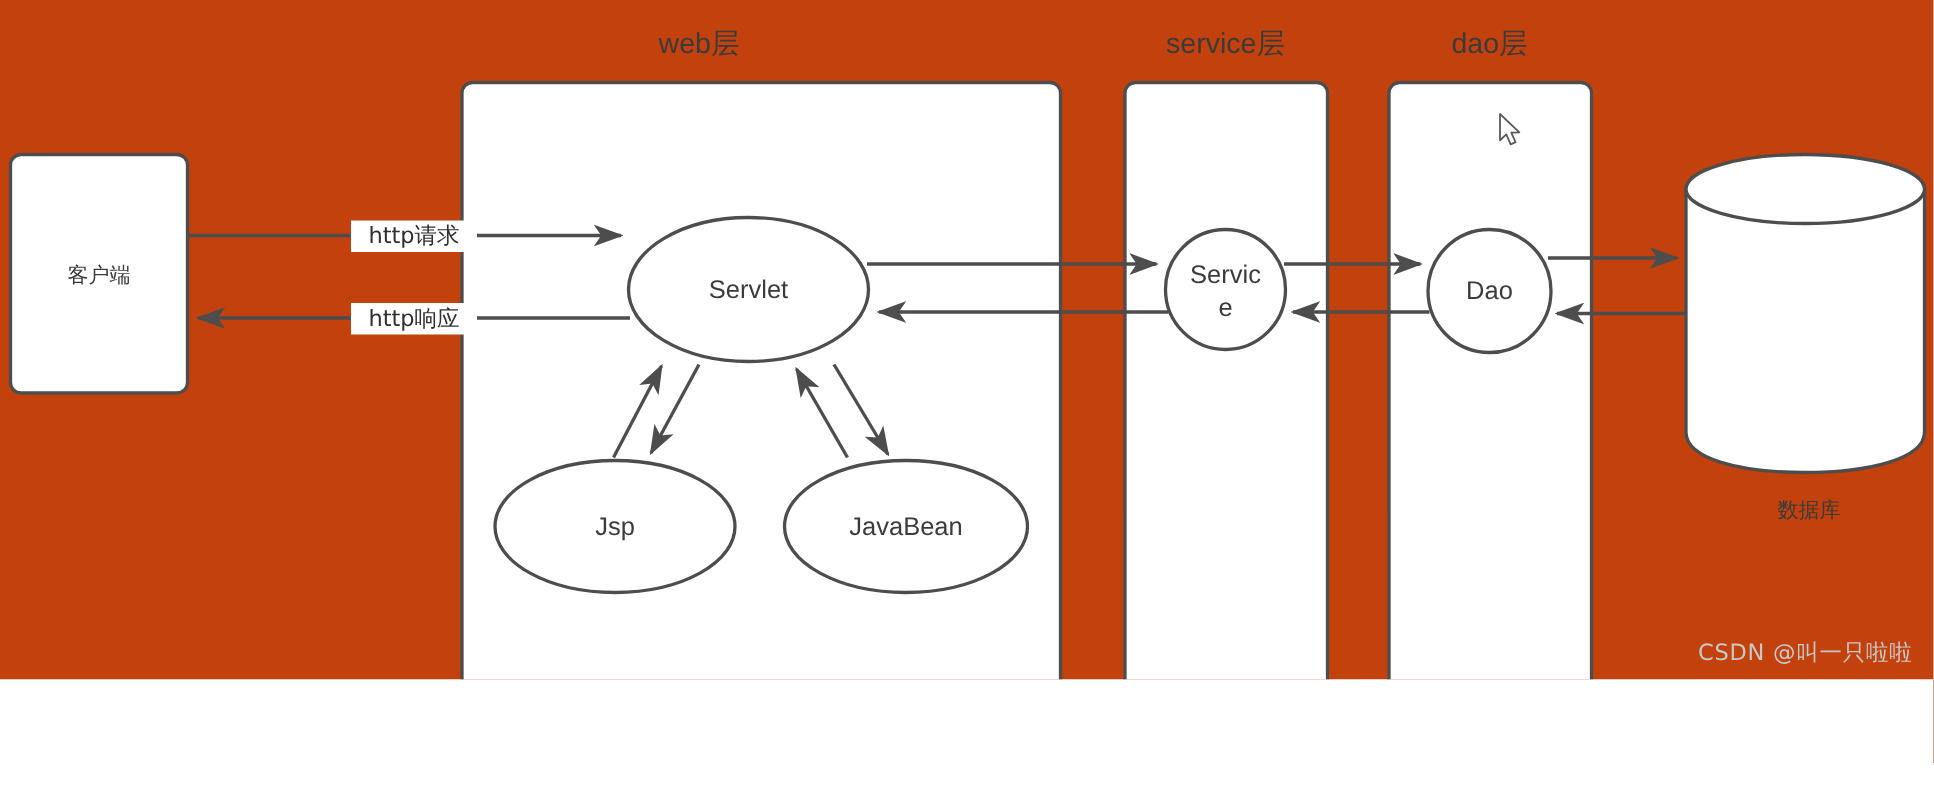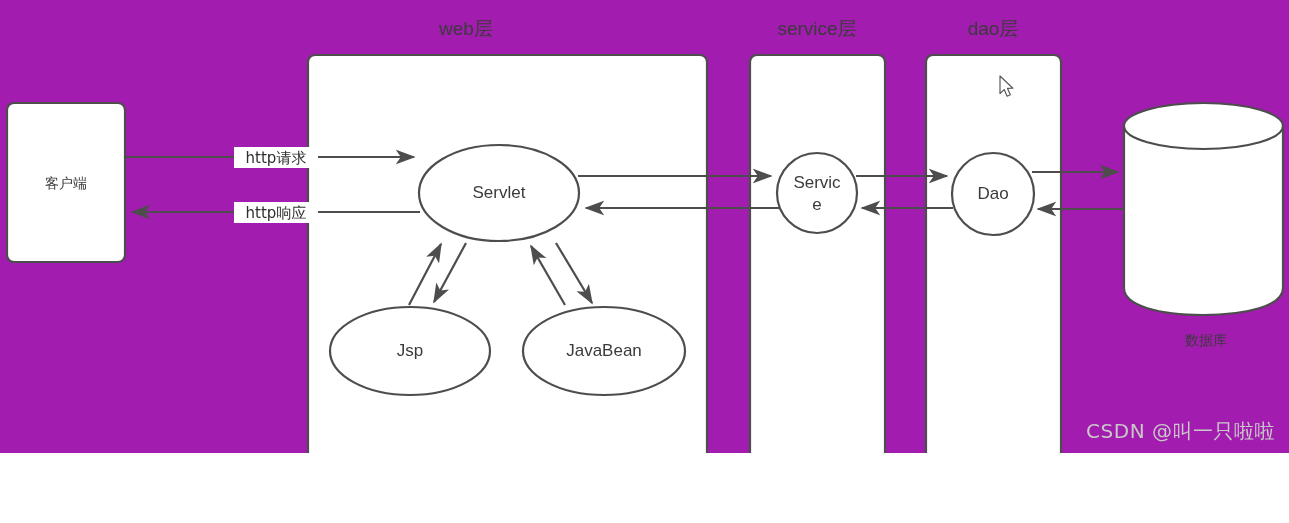"web层" #canvas { background: #a21caf -> #c2410c }
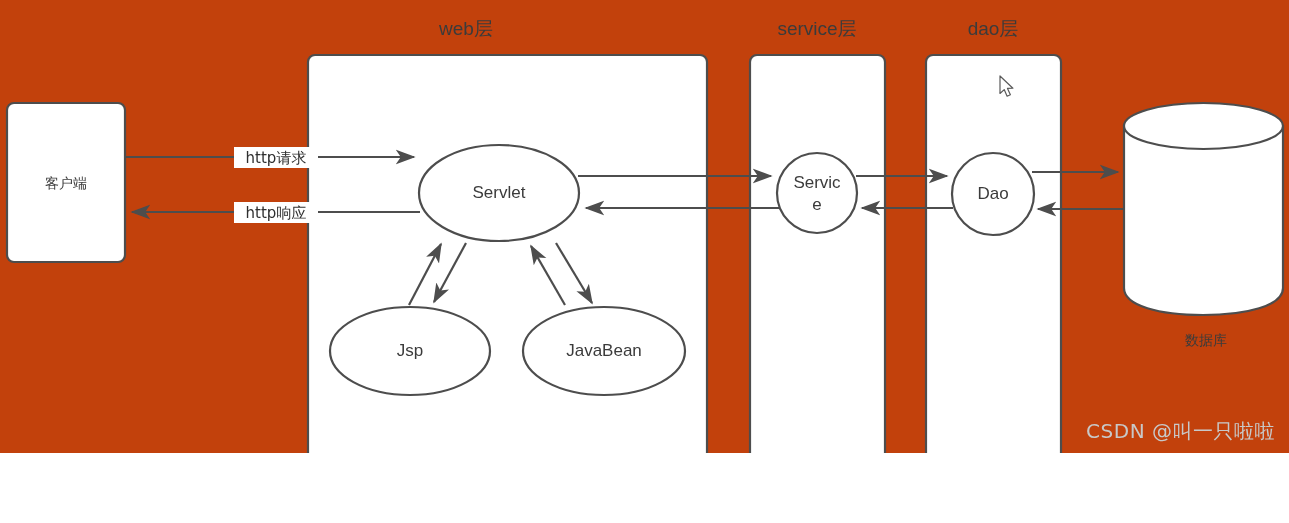"CSDN @叫一只啦啦" .watermark { font-size: 20px -> 15px }
